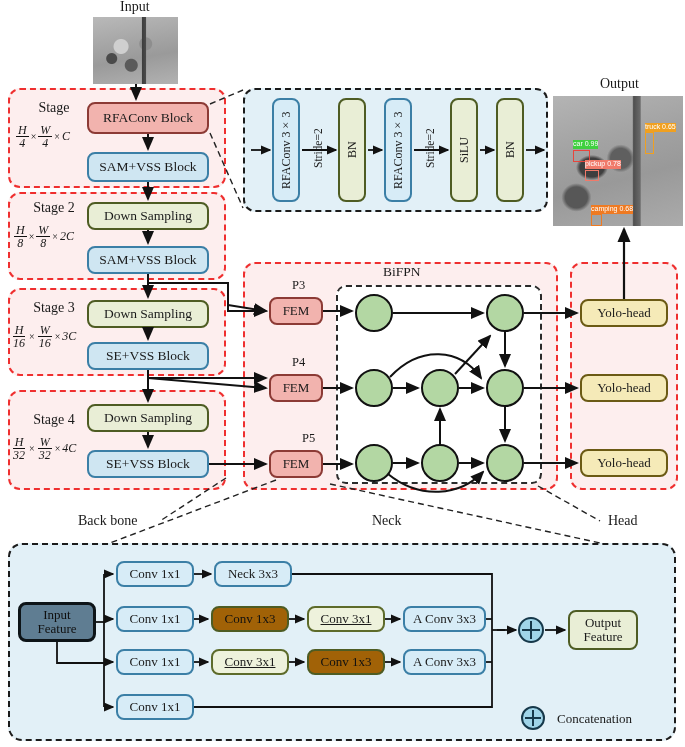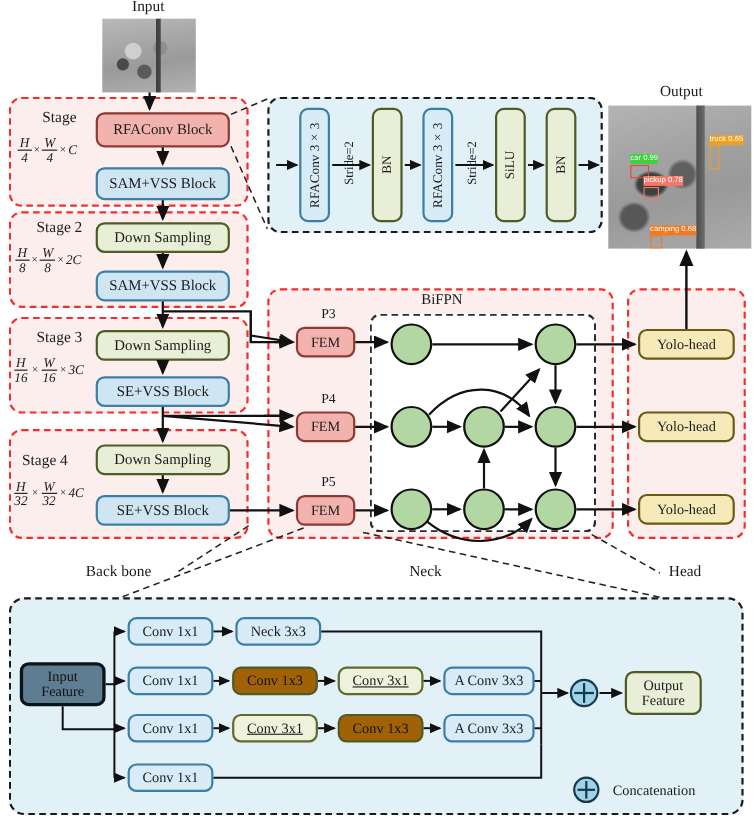"Stage 4" div.lbl { text-align: left -> center }
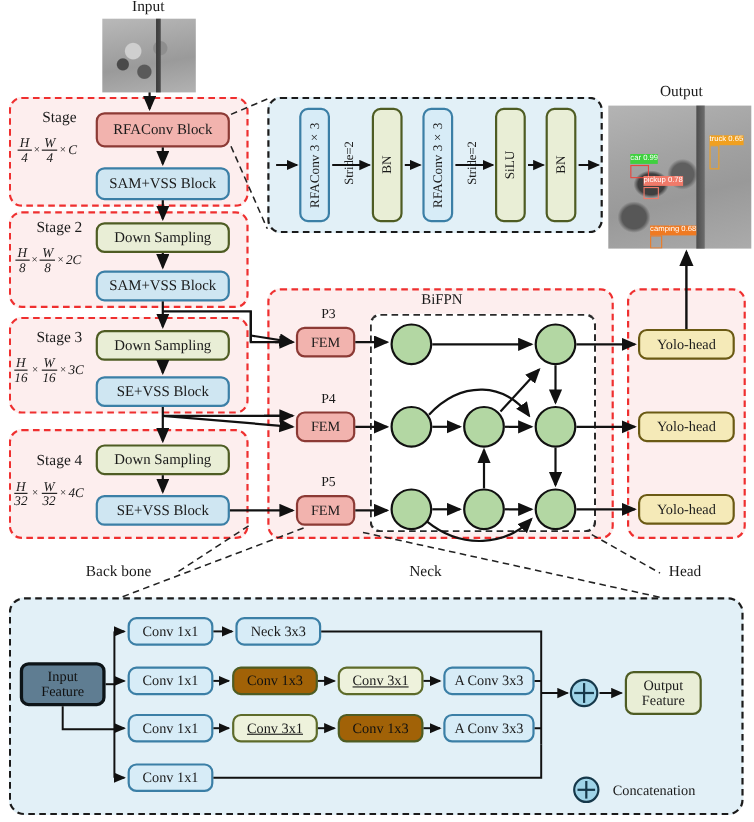"P5" div.lbl { left: 292px -> 302px }
